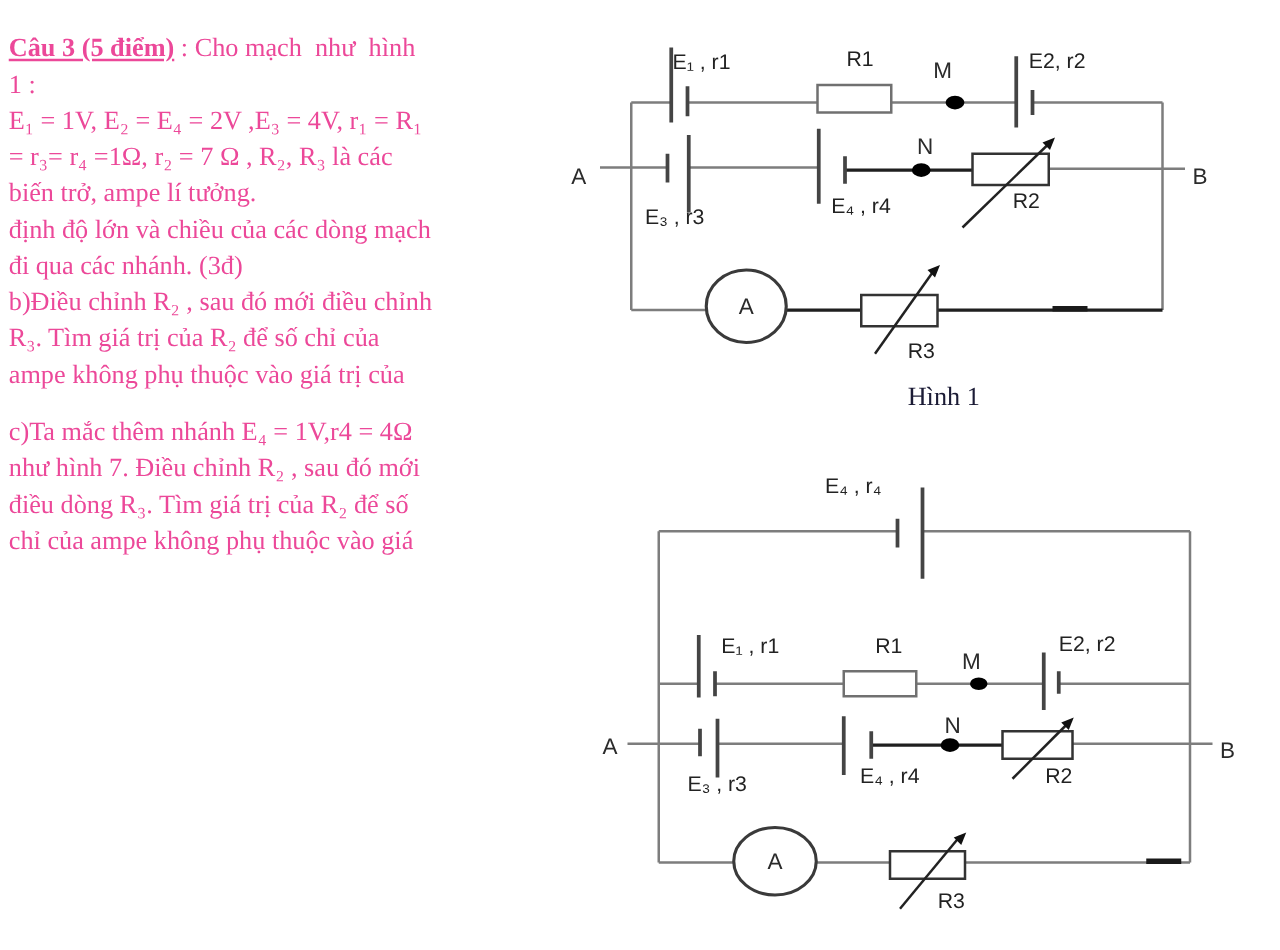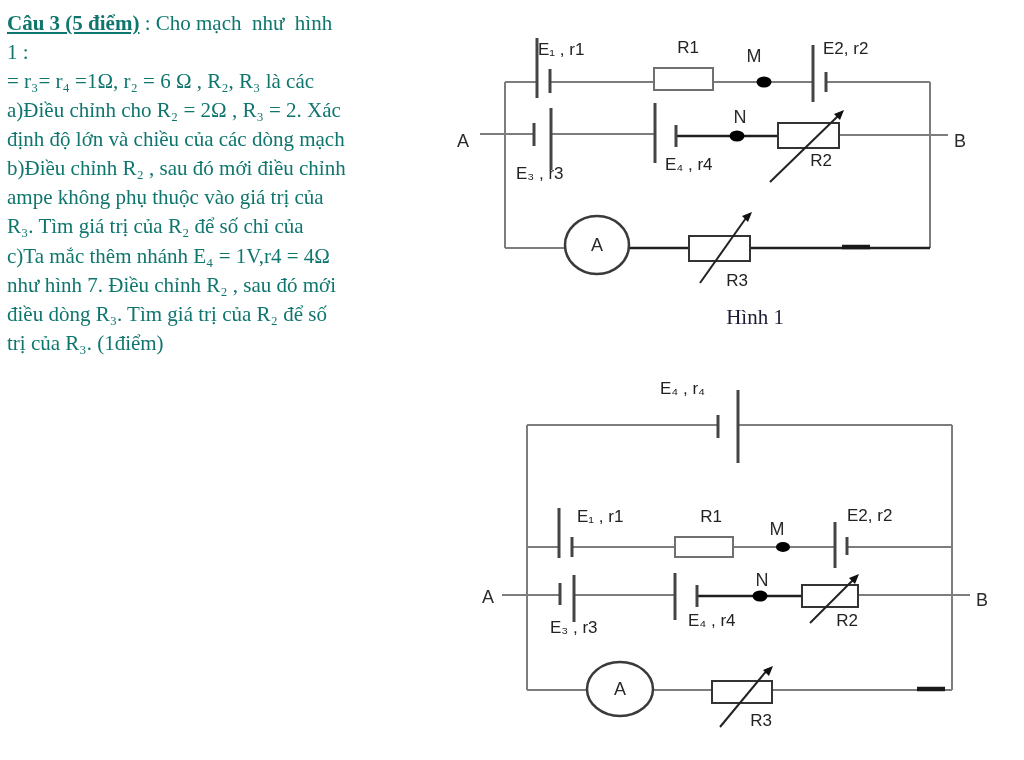"Câu 3 (5 điểm) :" .problem { color: #0f766e -> #ec4899; top: 9px -> 24px }
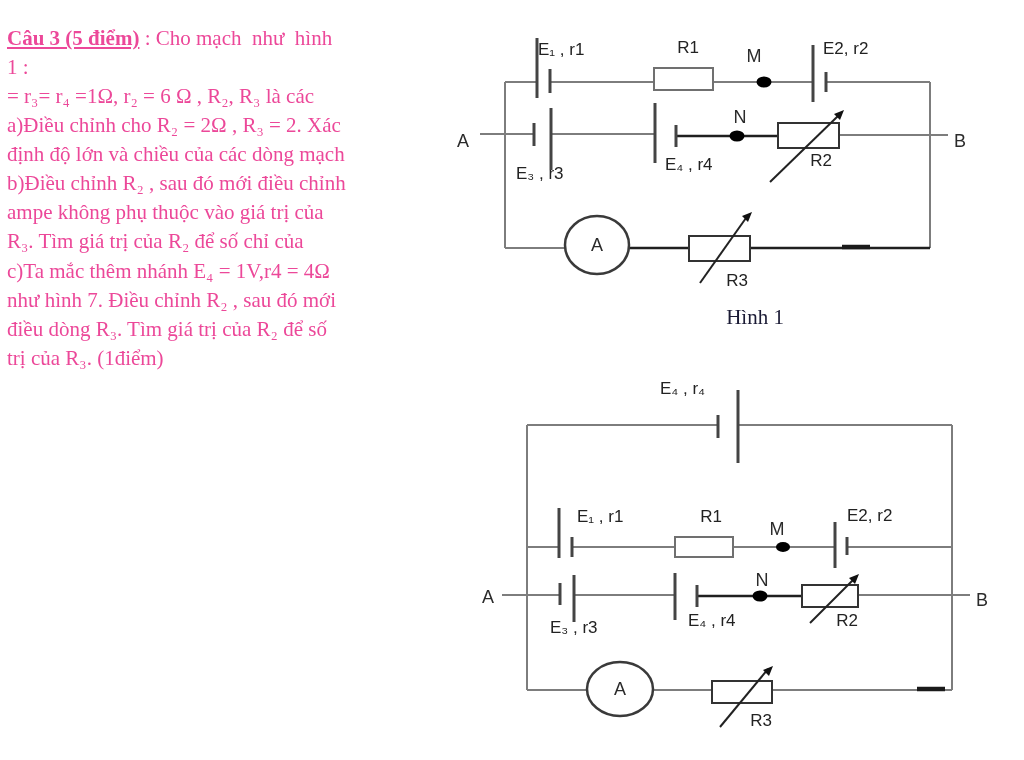"E₁ = 1V, E₂ =" div.line { html: none -> <div>E₁ = 1V, E₂ = E₄ = 2V ,E₃ = 4V, r₁ = R₁</div> }
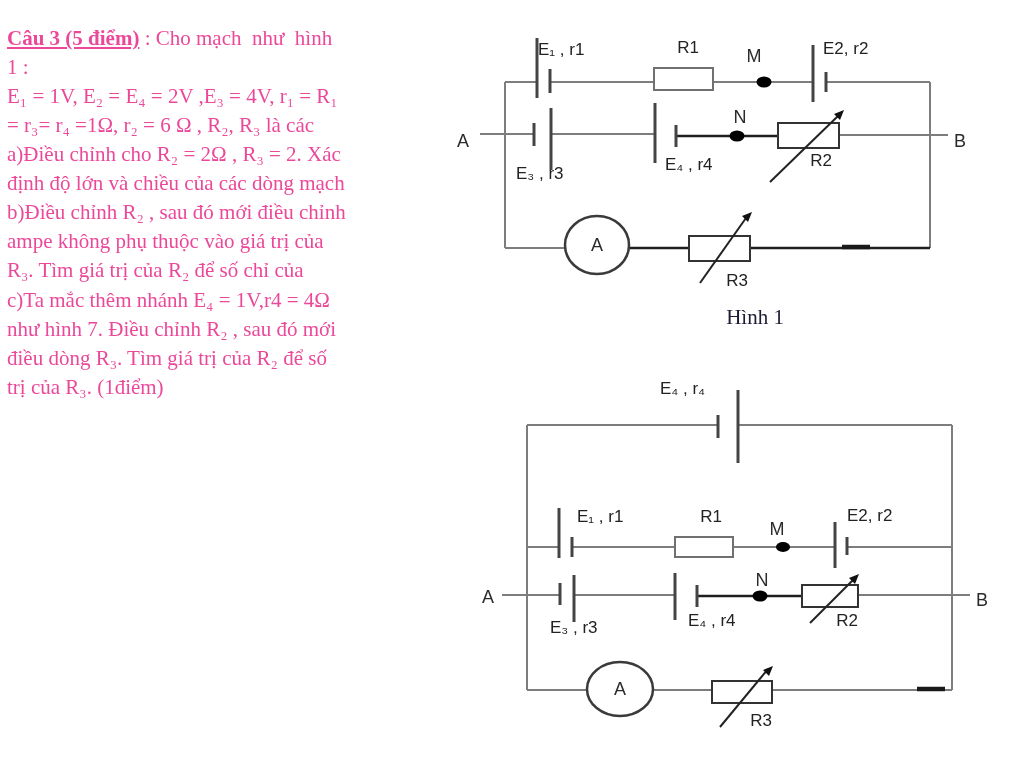"= r₃= r₄ =1Ω, r₂" div.line { text: 6 -> 7 }
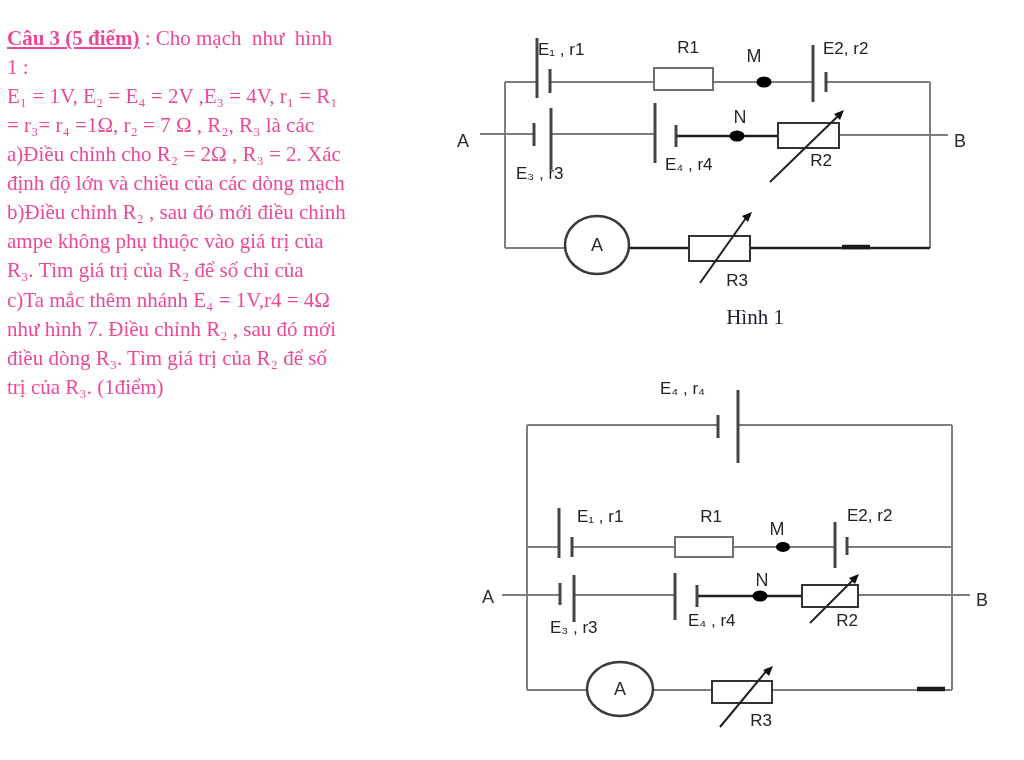"biến trở, ampe lí tưởng." div.line { html: none -> <div>biến trở, ampe lí tưởng.</div> }
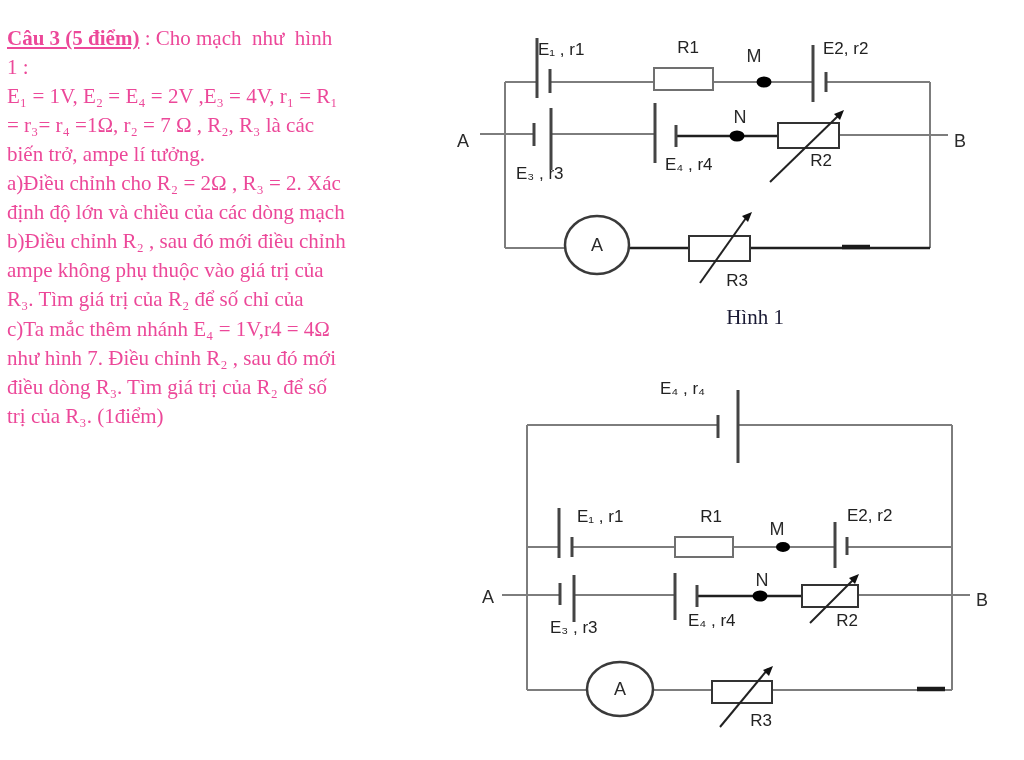"a)Điều chỉnh cho R₂ =" div.line { html: <div>a)Điều chỉnh cho R₂ = 2Ω , R₃ = 2. Xác</div> -> none }
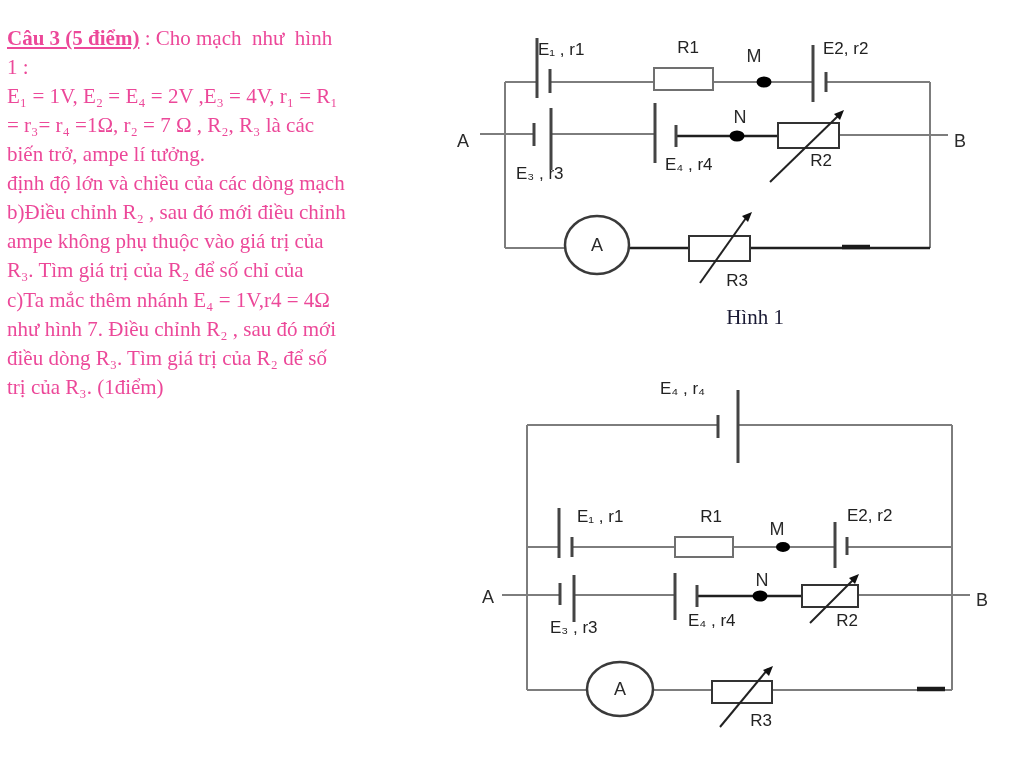"đi qua các nhánh. (3đ)" div.line { html: none -> <div>đi qua các nhánh. (3đ)</div> }
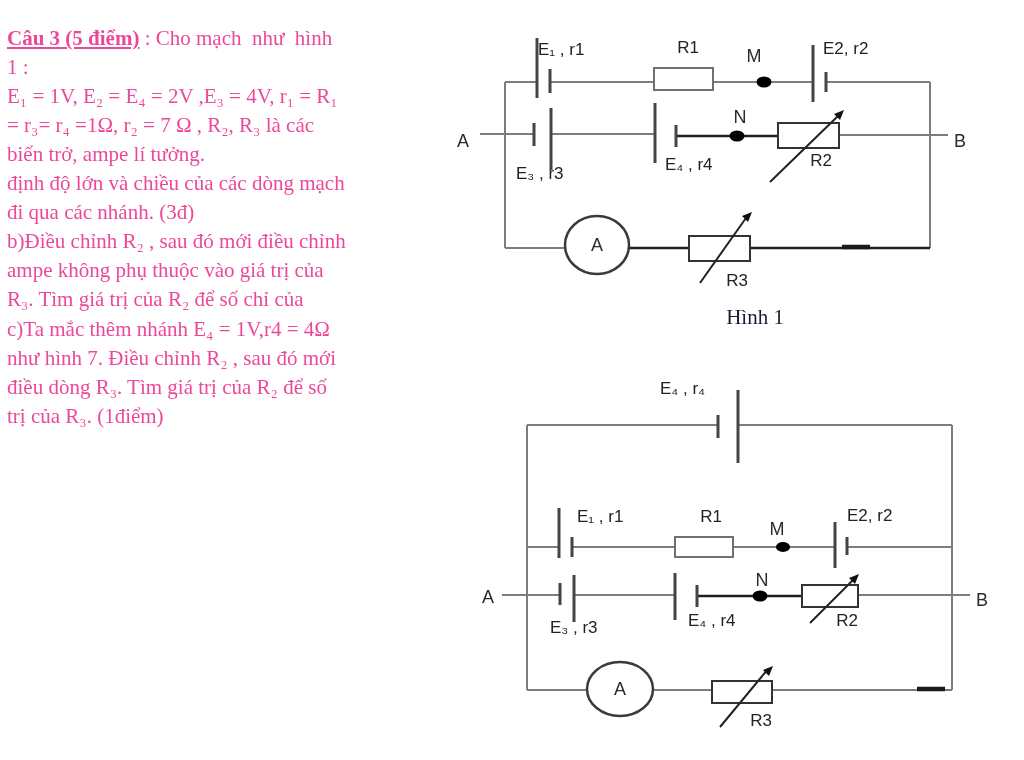"ampe không phụ thuộc vào" div.line { order: before "R₃. Tìm giá trị của" -> after "R₃. Tìm giá trị của" }
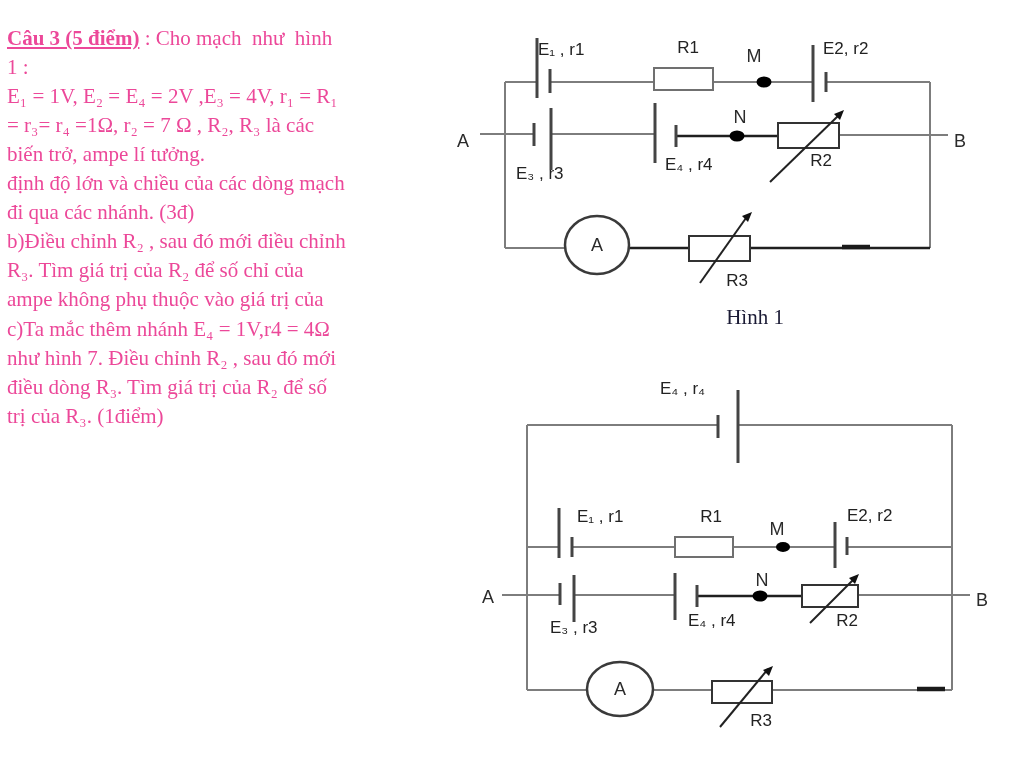"c)Ta mắc thêm nhánh E₄" .para-c { margin-top: 1px -> 17px }
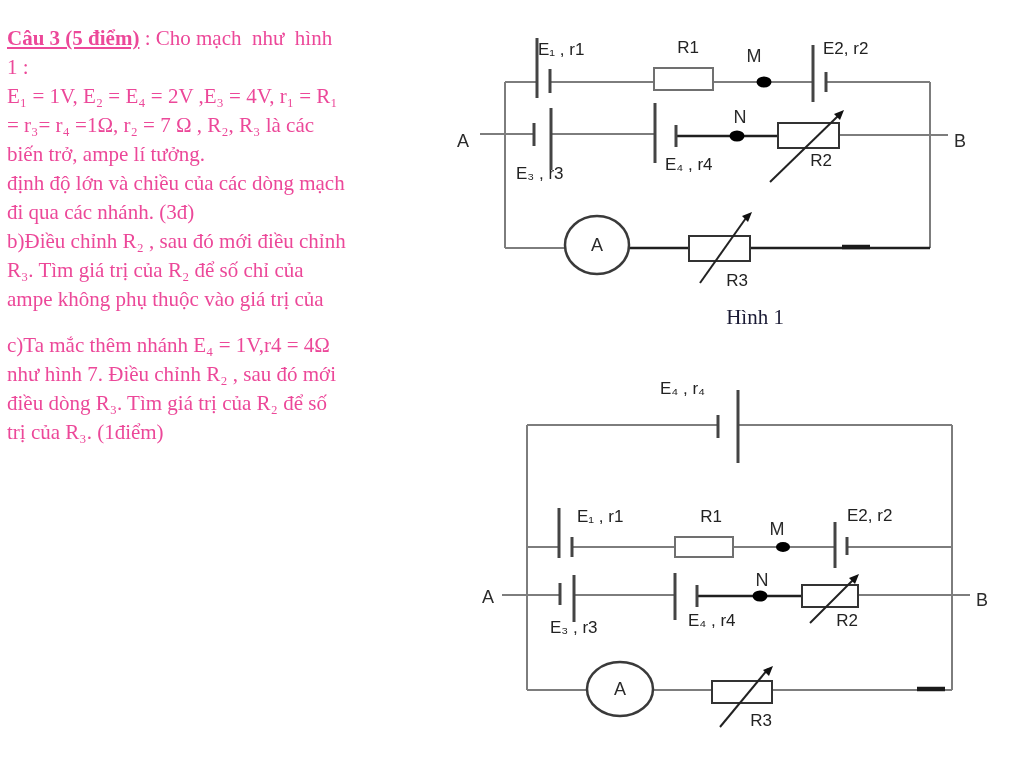"chỉ của ampe không phụ" div.line { html: none -> <div>chỉ của ampe không phụ thuộc vào giá</div> }
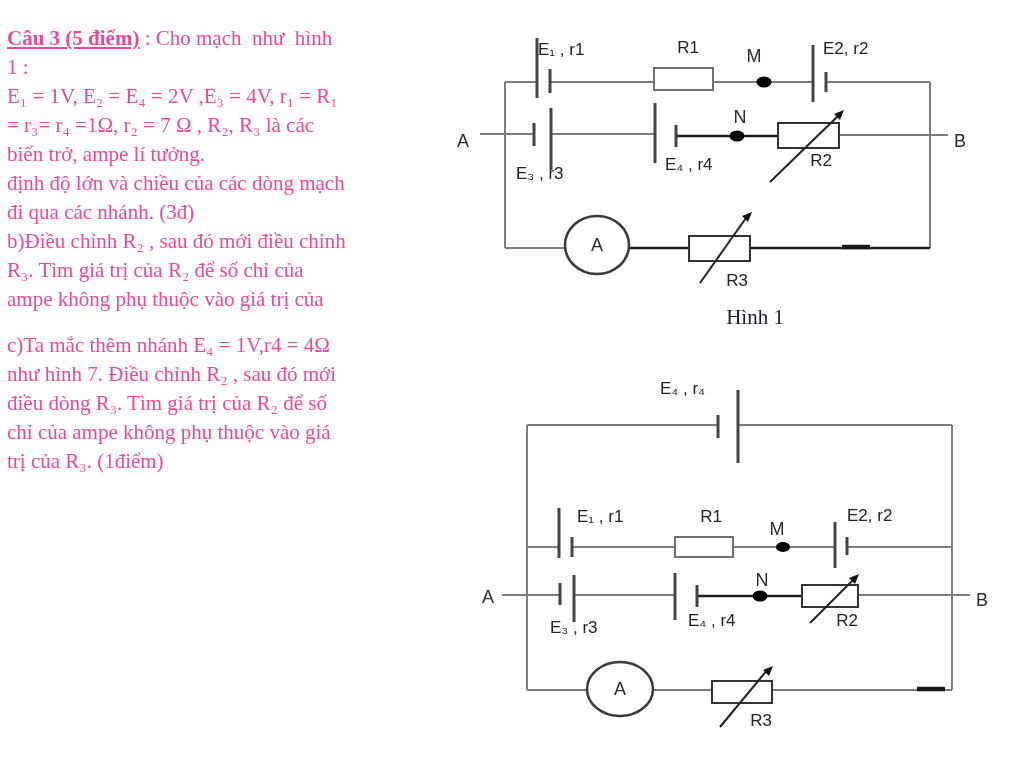"trị của R₃. (1điểm)" div.line { html: <div>trị của R₃. (1điểm)</div> -> none }
